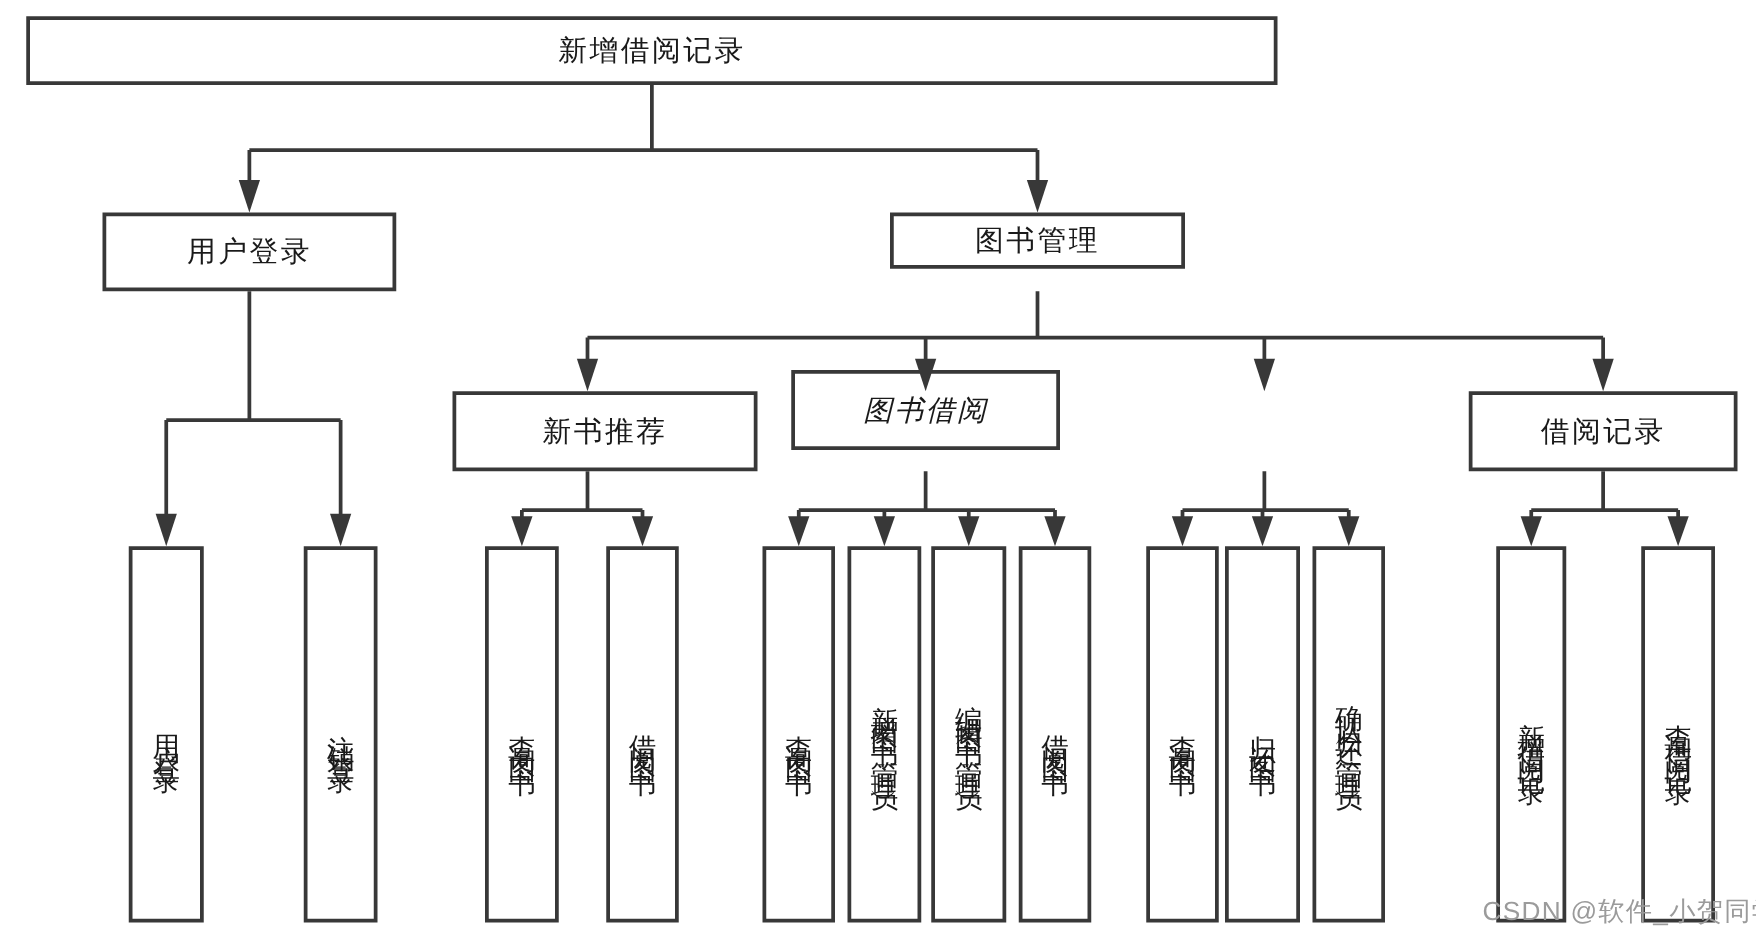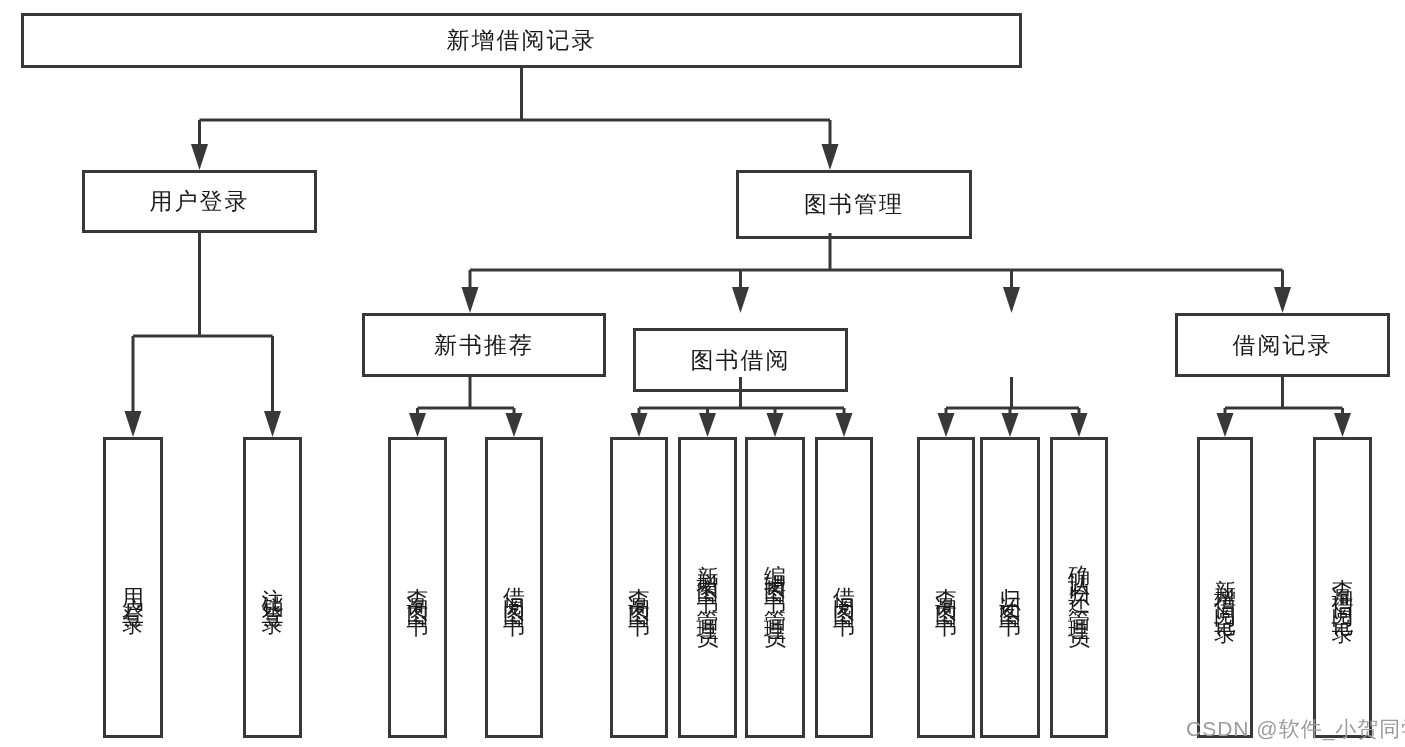"图书管理" div.node { height: 69px -> 45px; margin-left: 24px -> none }
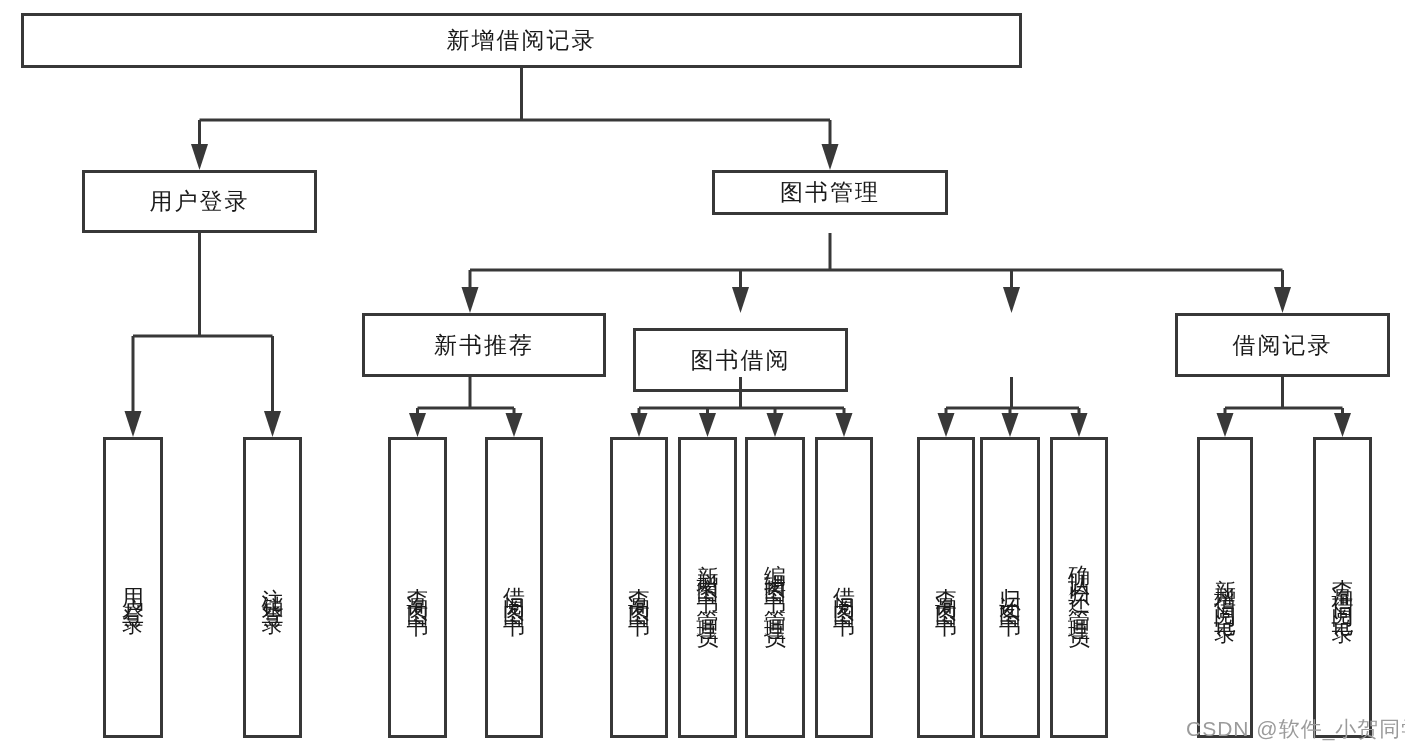"图书借阅" div.node { font-style: none -> italic; top: 328px -> 296px }
